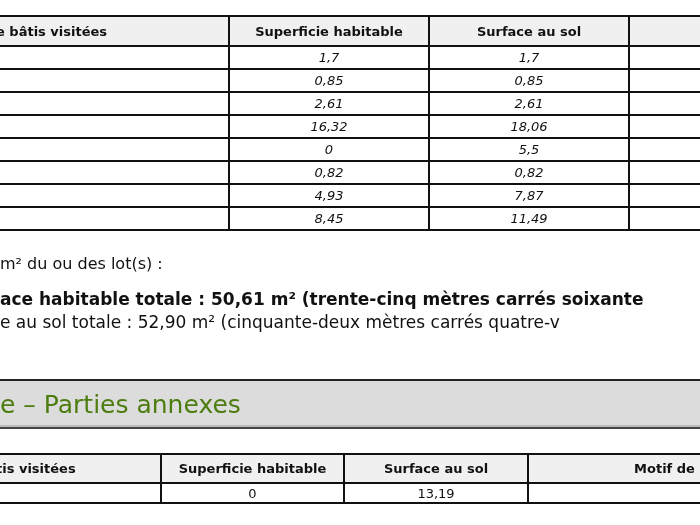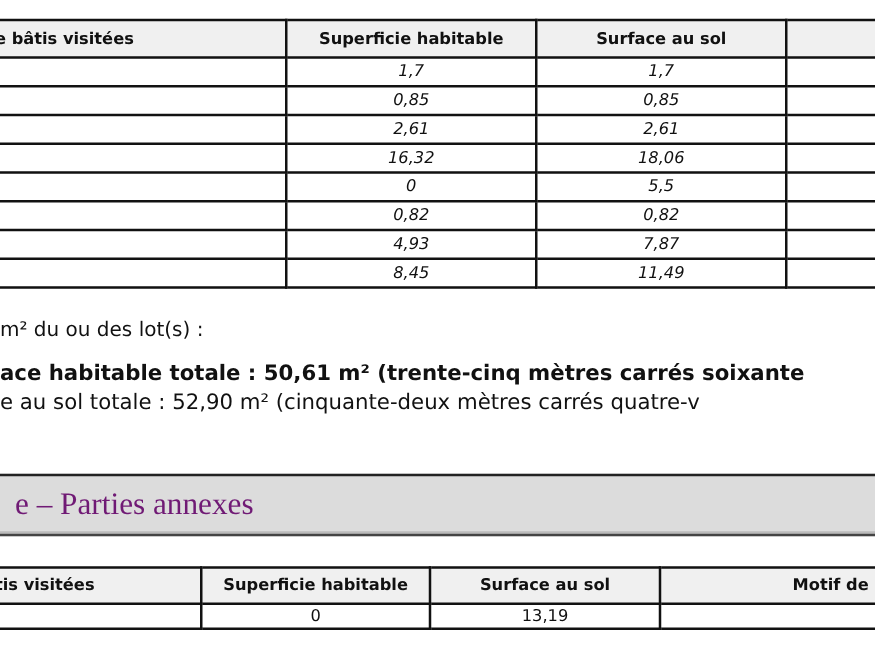"e – Parties annexes" #section span { color: #701a75 -> #4d7c0f; font-family: Liberation Serif, serif -> none; left: 22px -> 10px }
